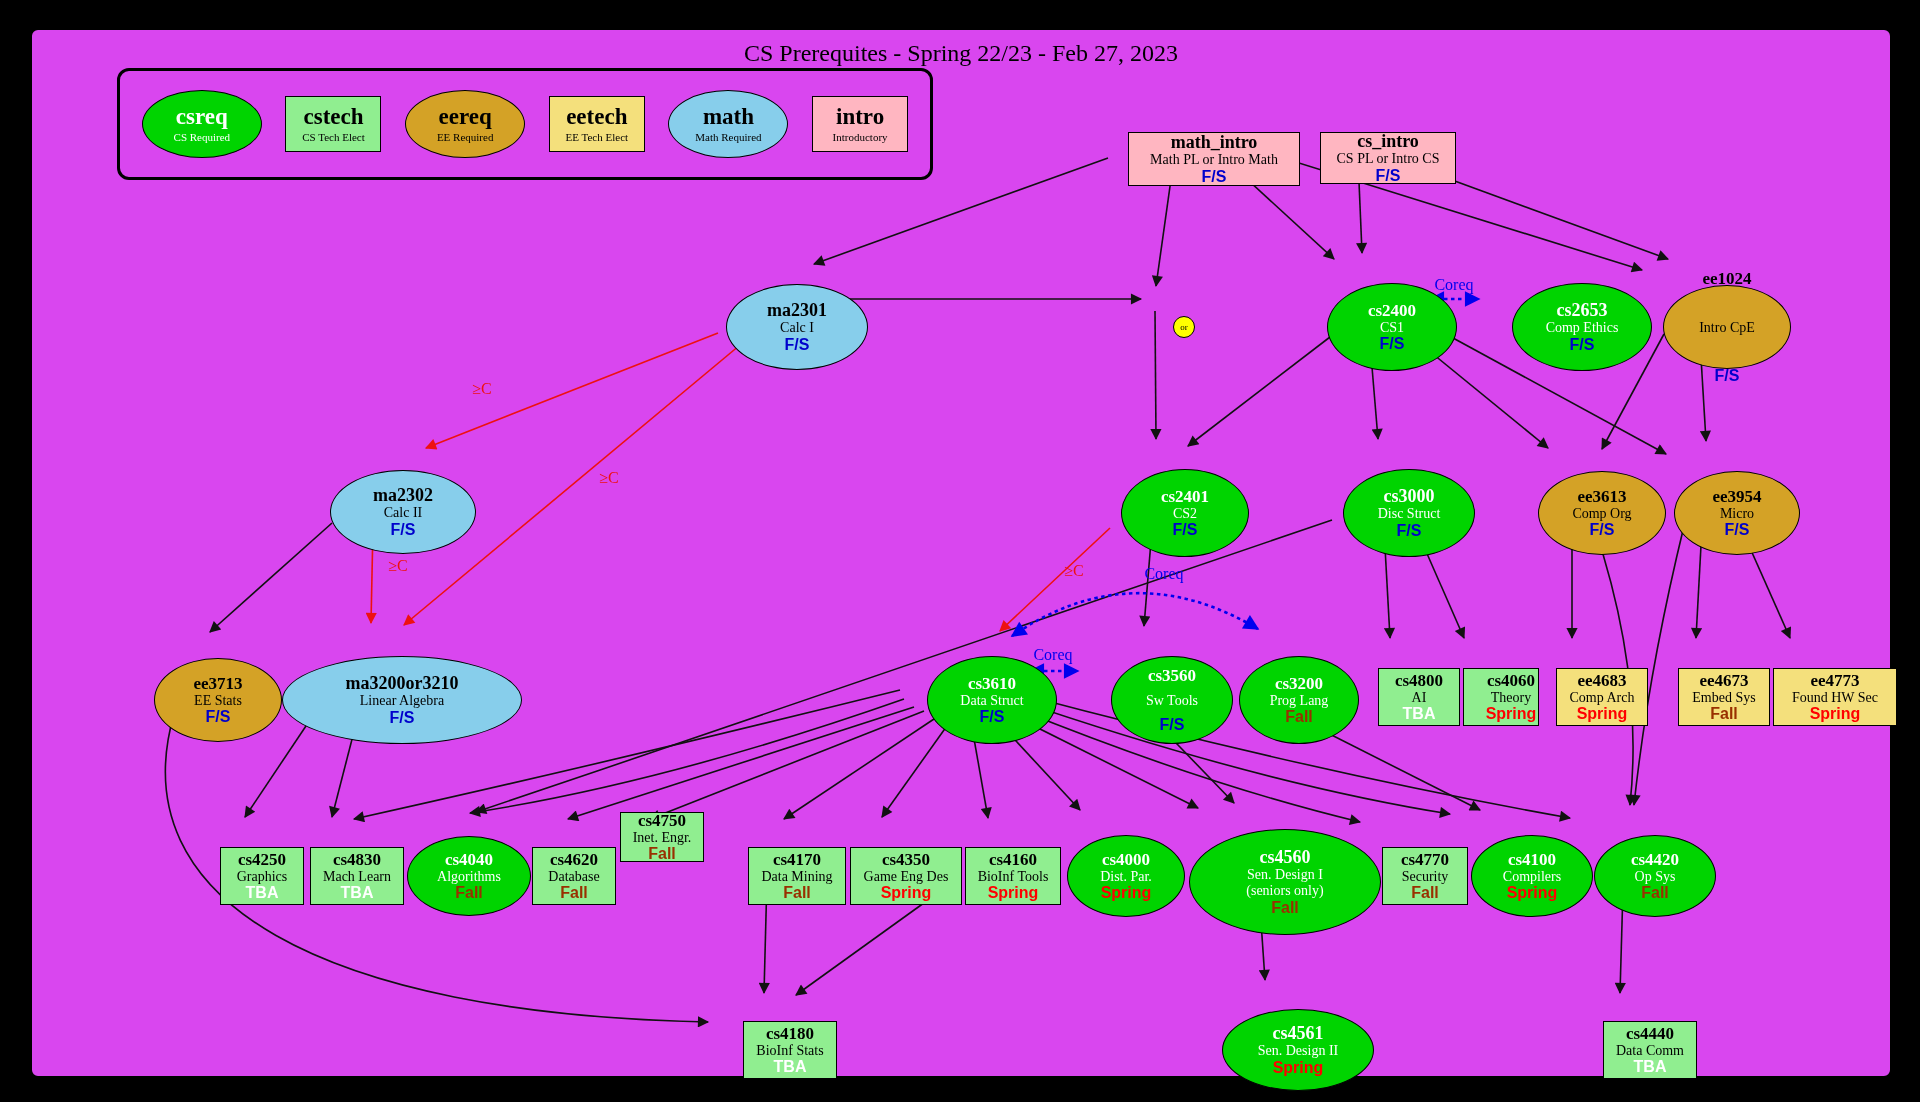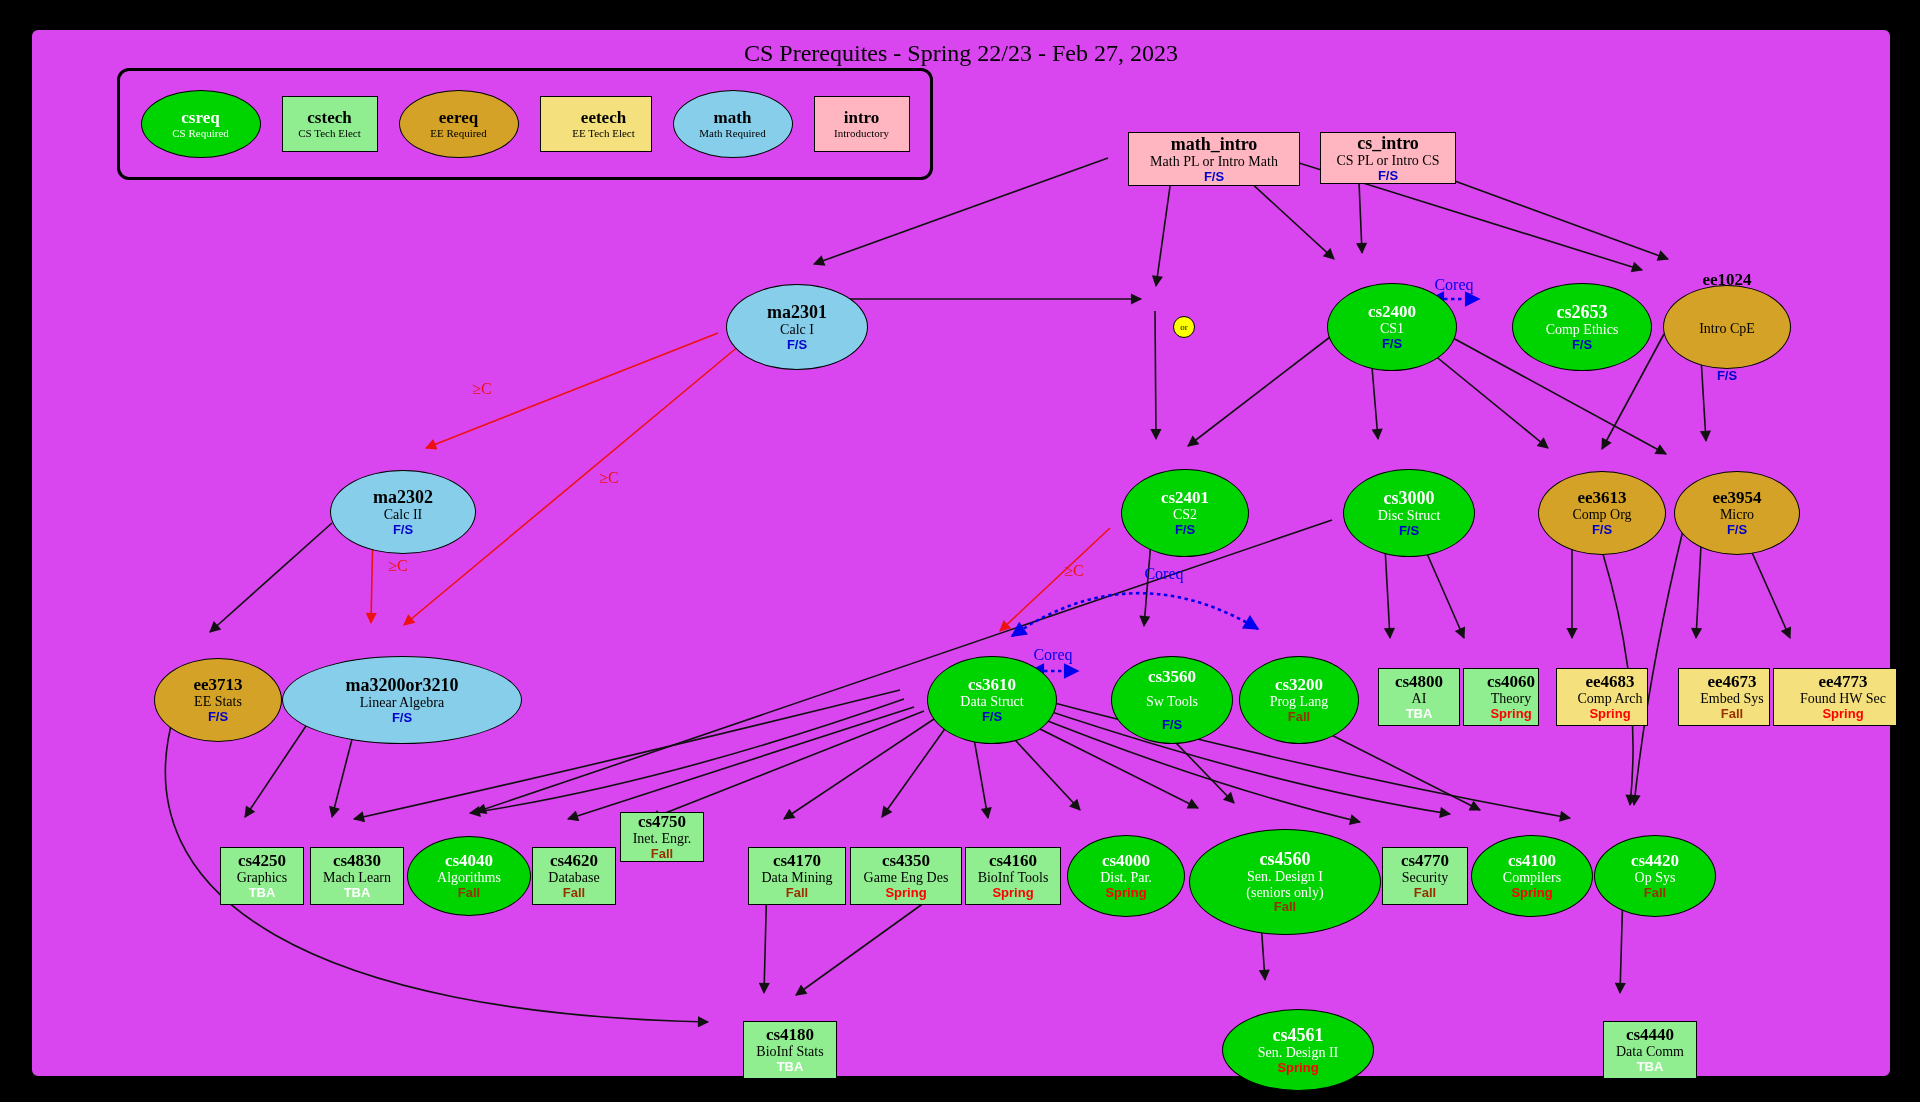"csreq" .lg-id { font-size: 17px -> 23px }
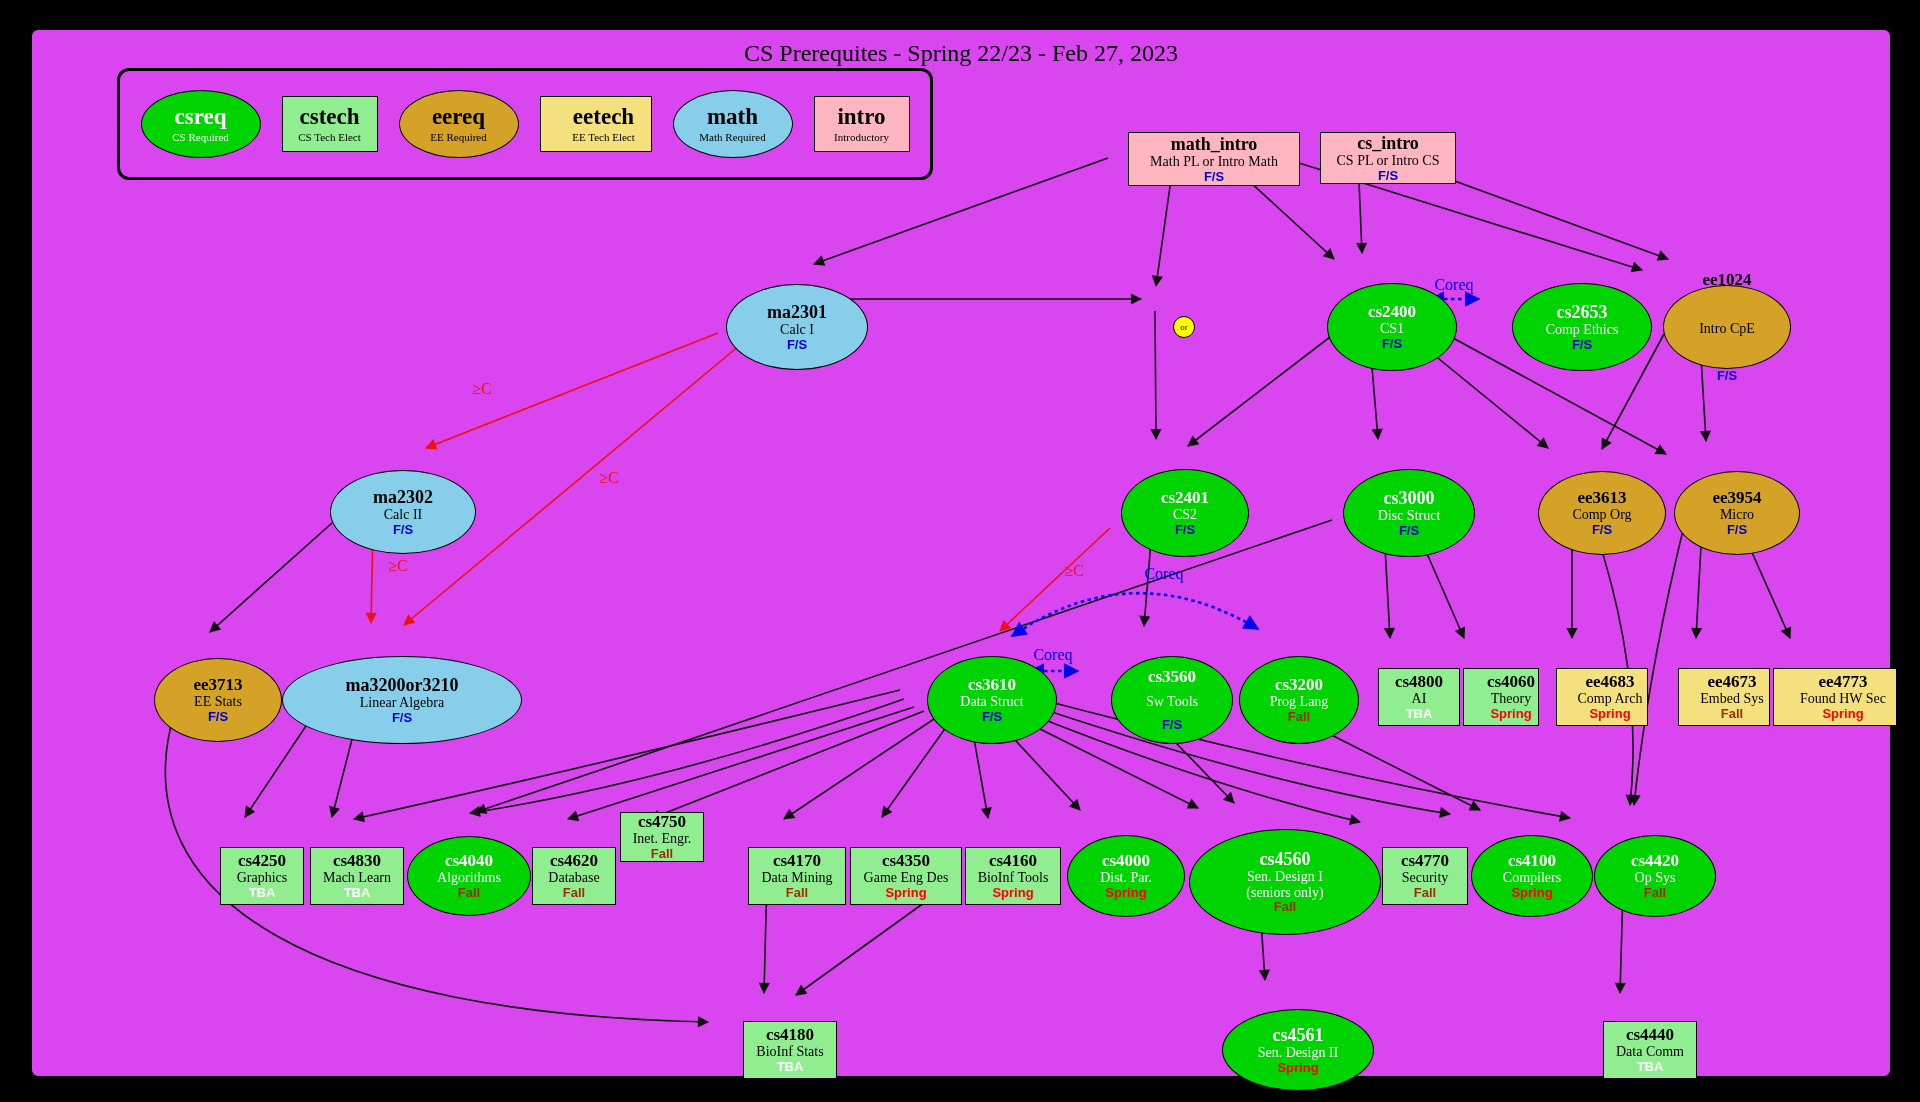"eetech" .k-eetech { padding-left: 16px -> none }
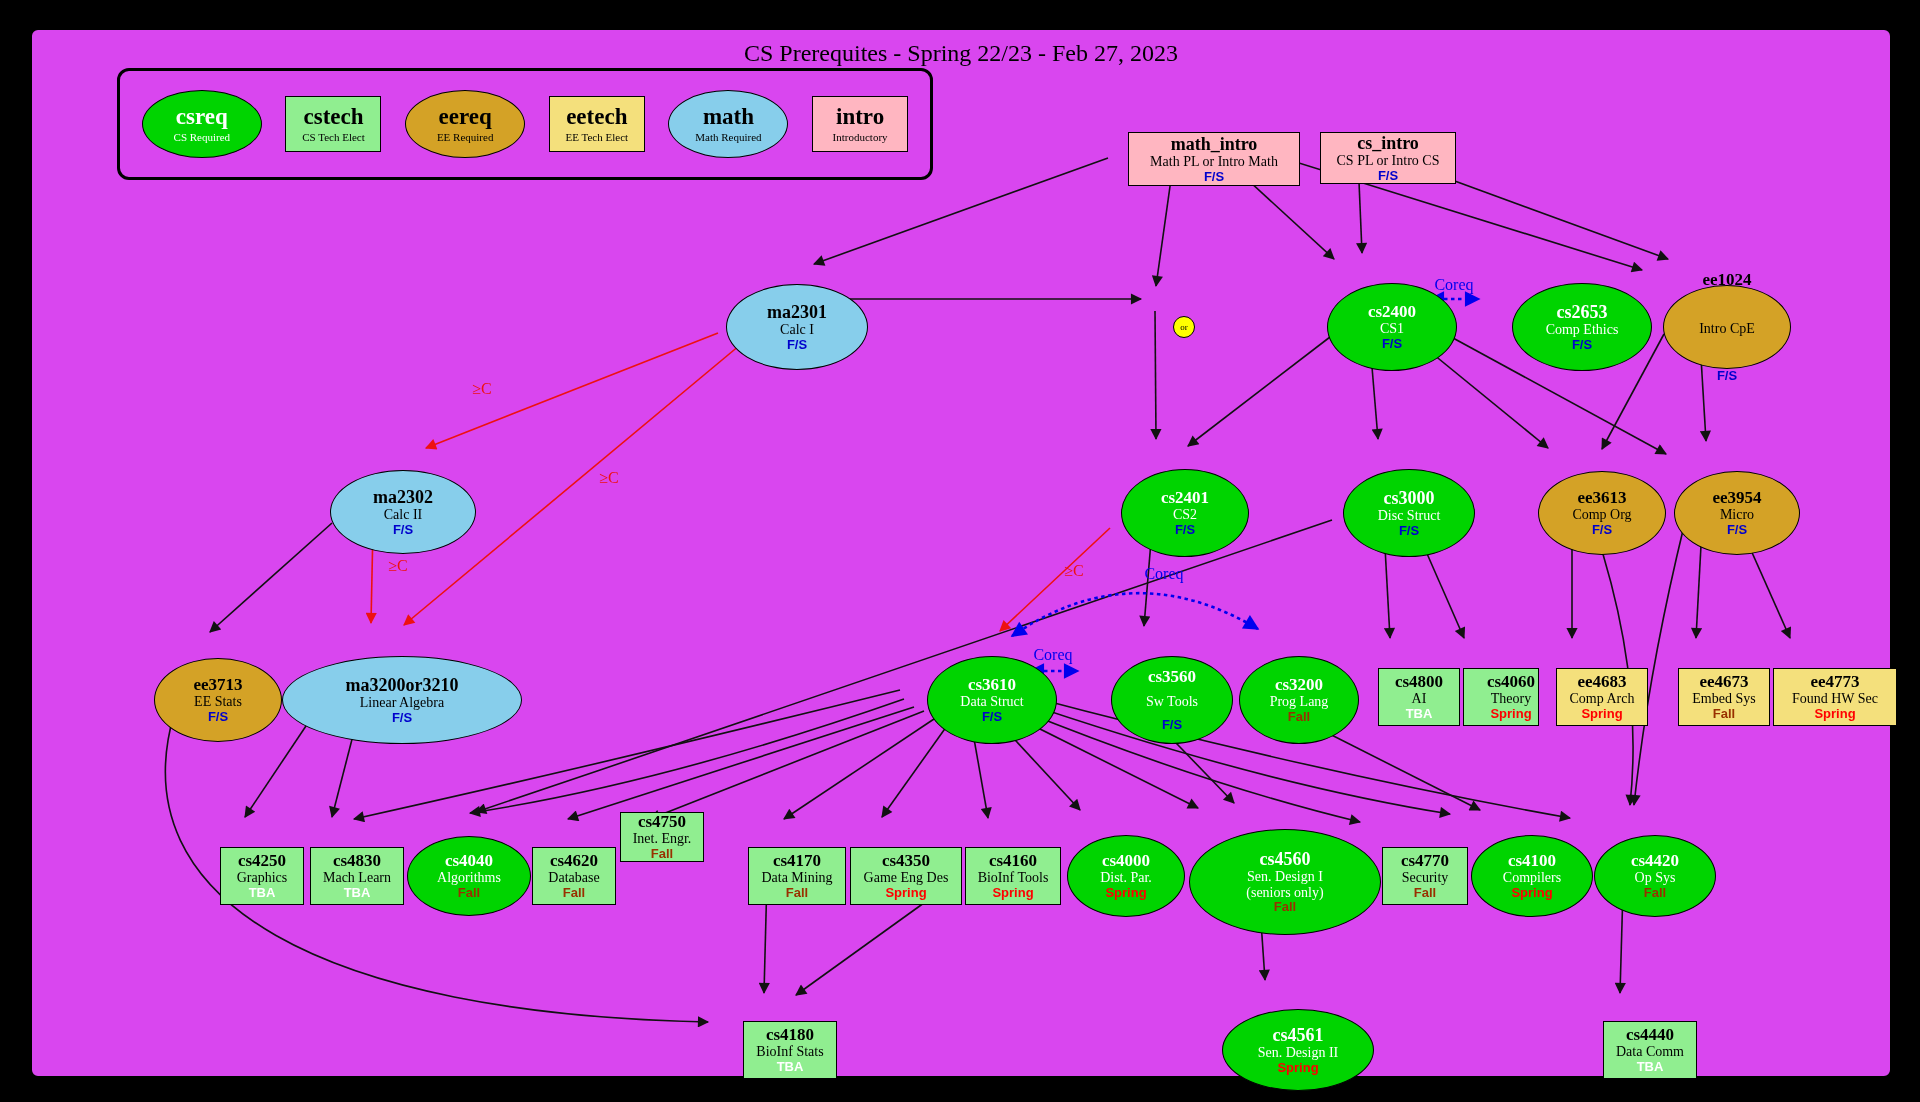"F/S" .node .term { font-size: 13px -> 16px }
